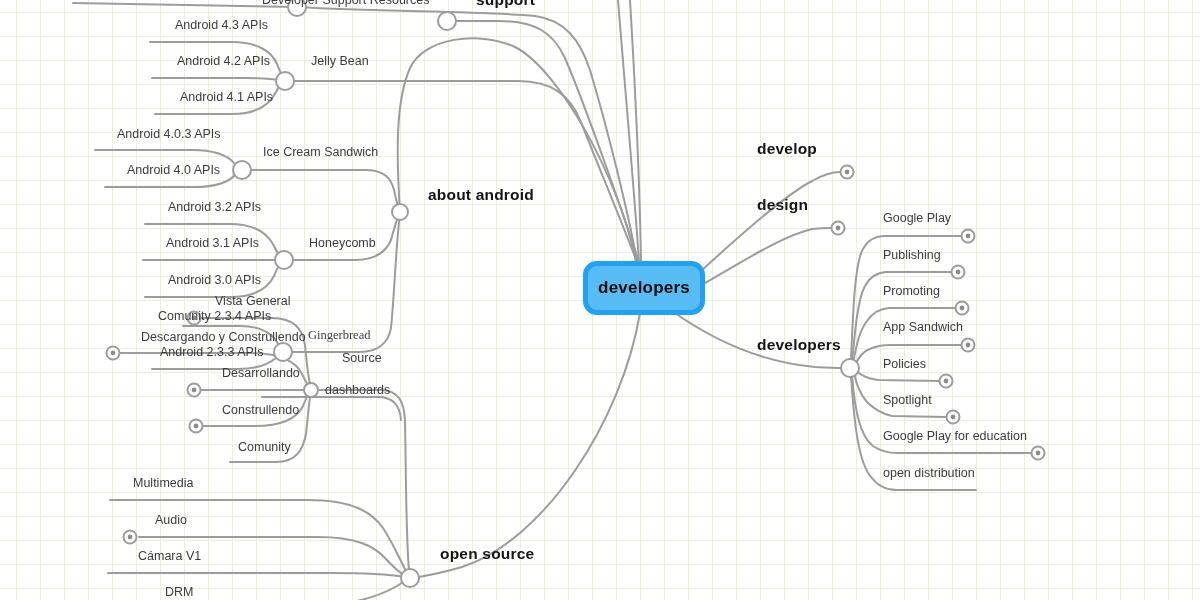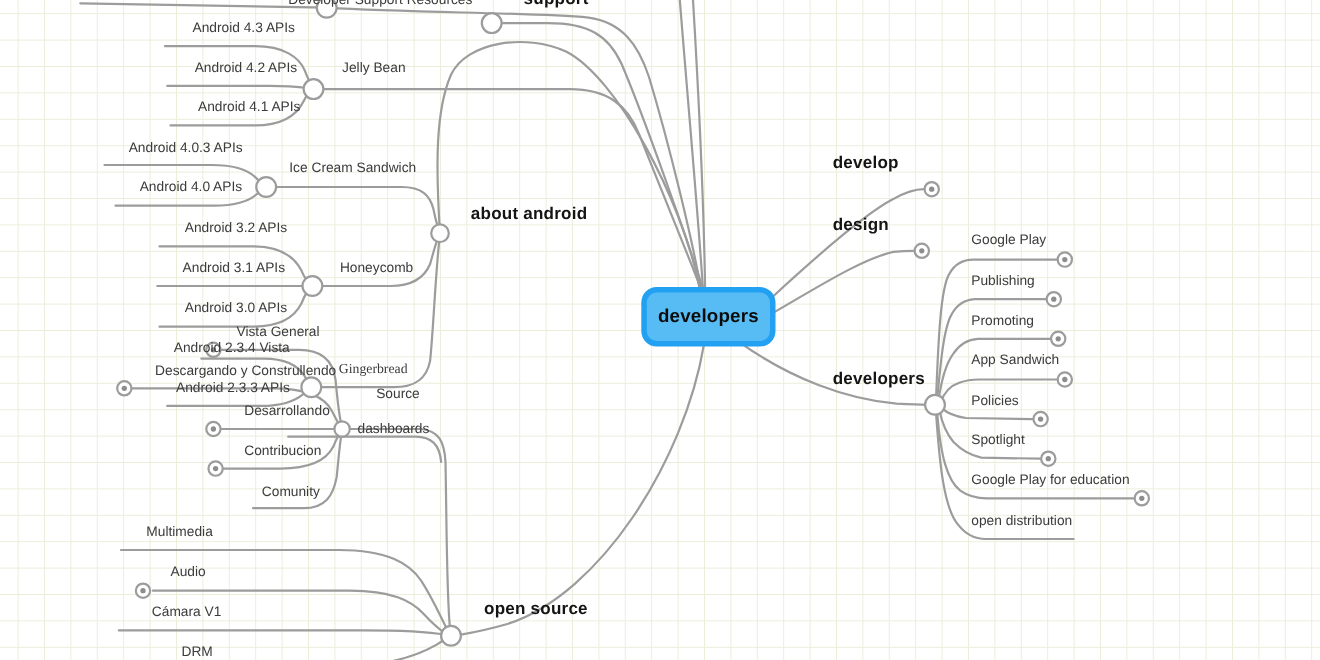"Android 2.3.4 Vista" div.label { text: Android 2.3.4 Vista -> Comunity 2.3.4 APIs }
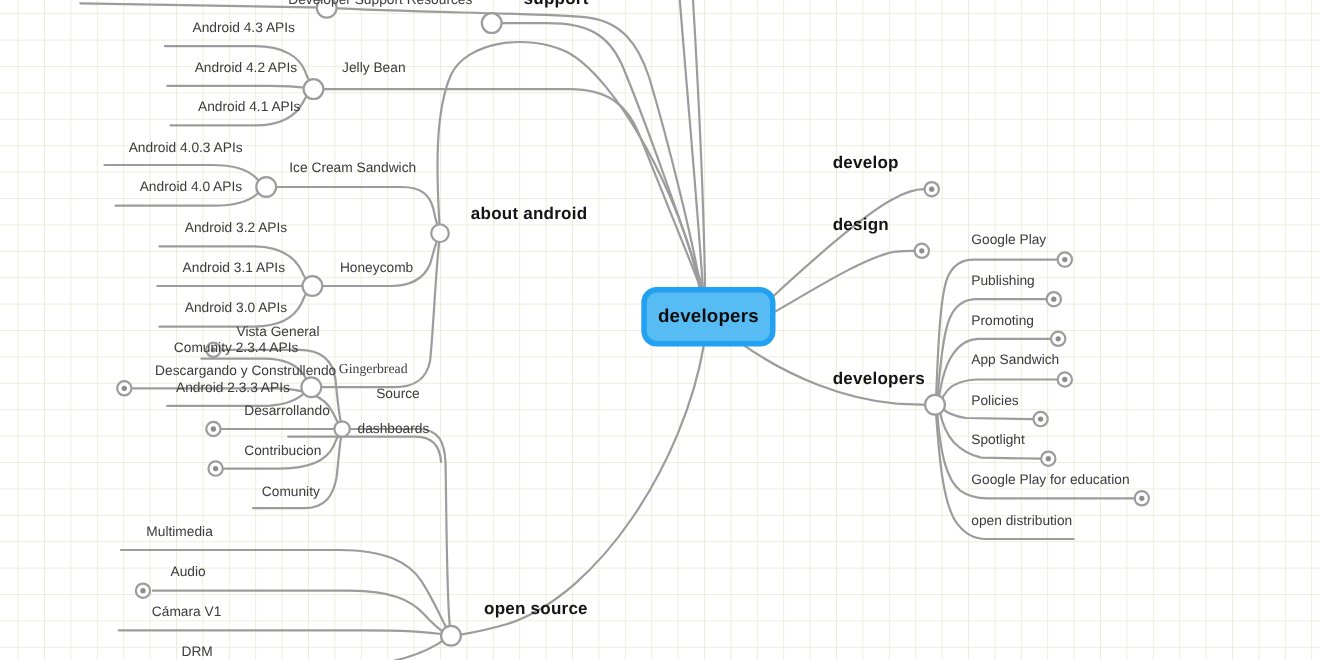"Contribucion" div.label { text: Contribucion -> Construllendo }
